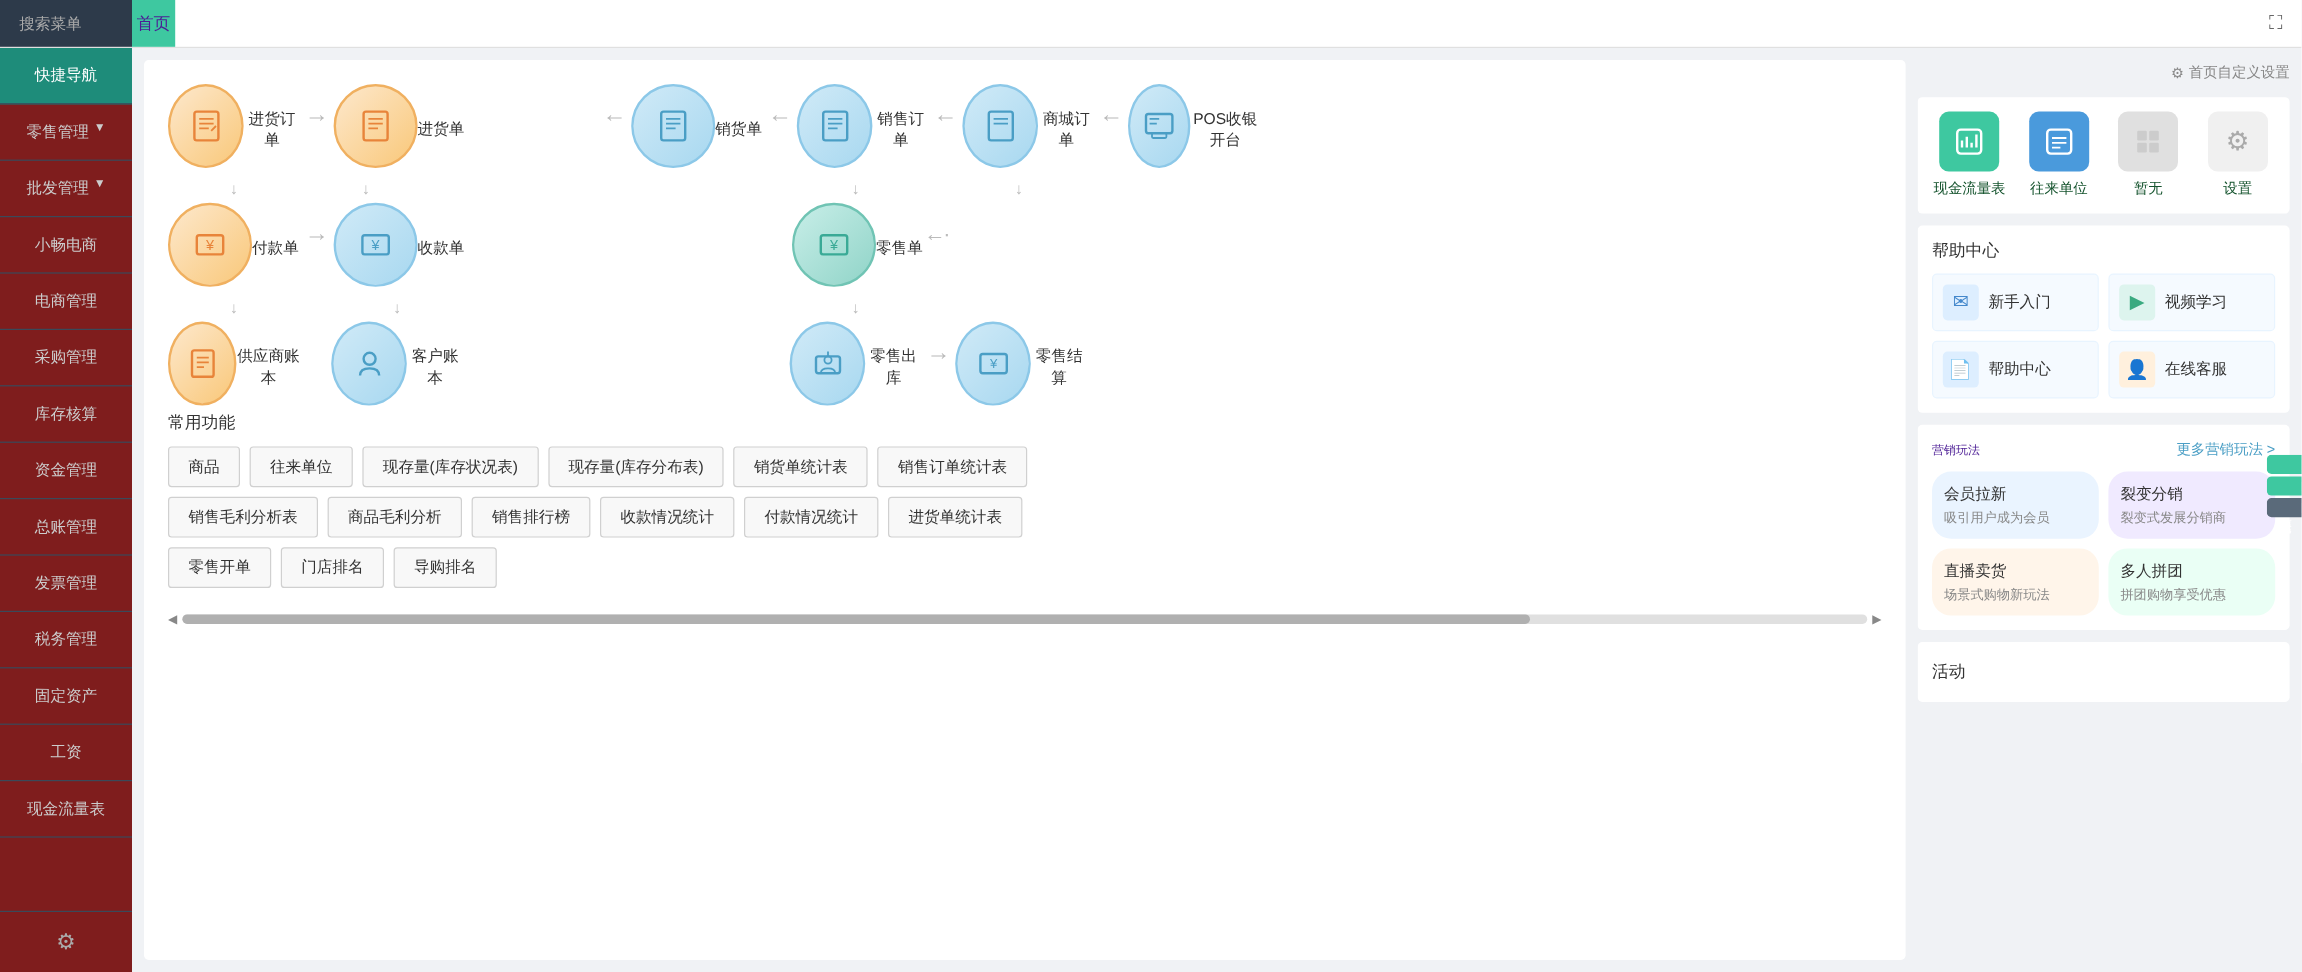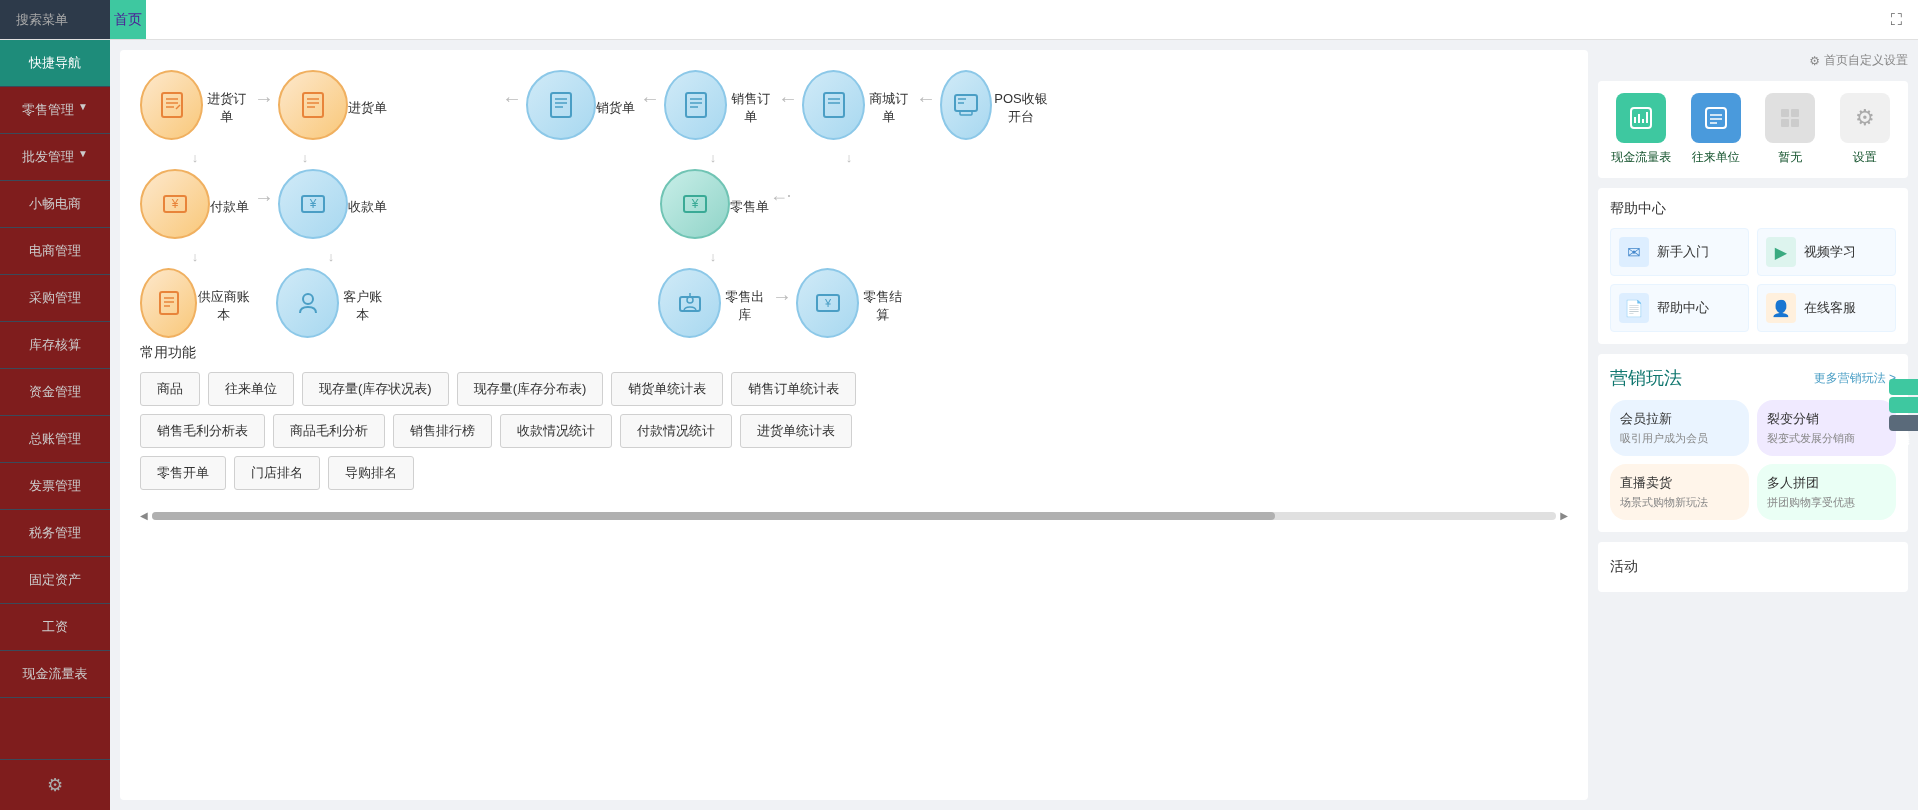"营销玩法" .marketing-title { color: #0f766e -> #4c1d95; font-size: 18px -> 10px }
